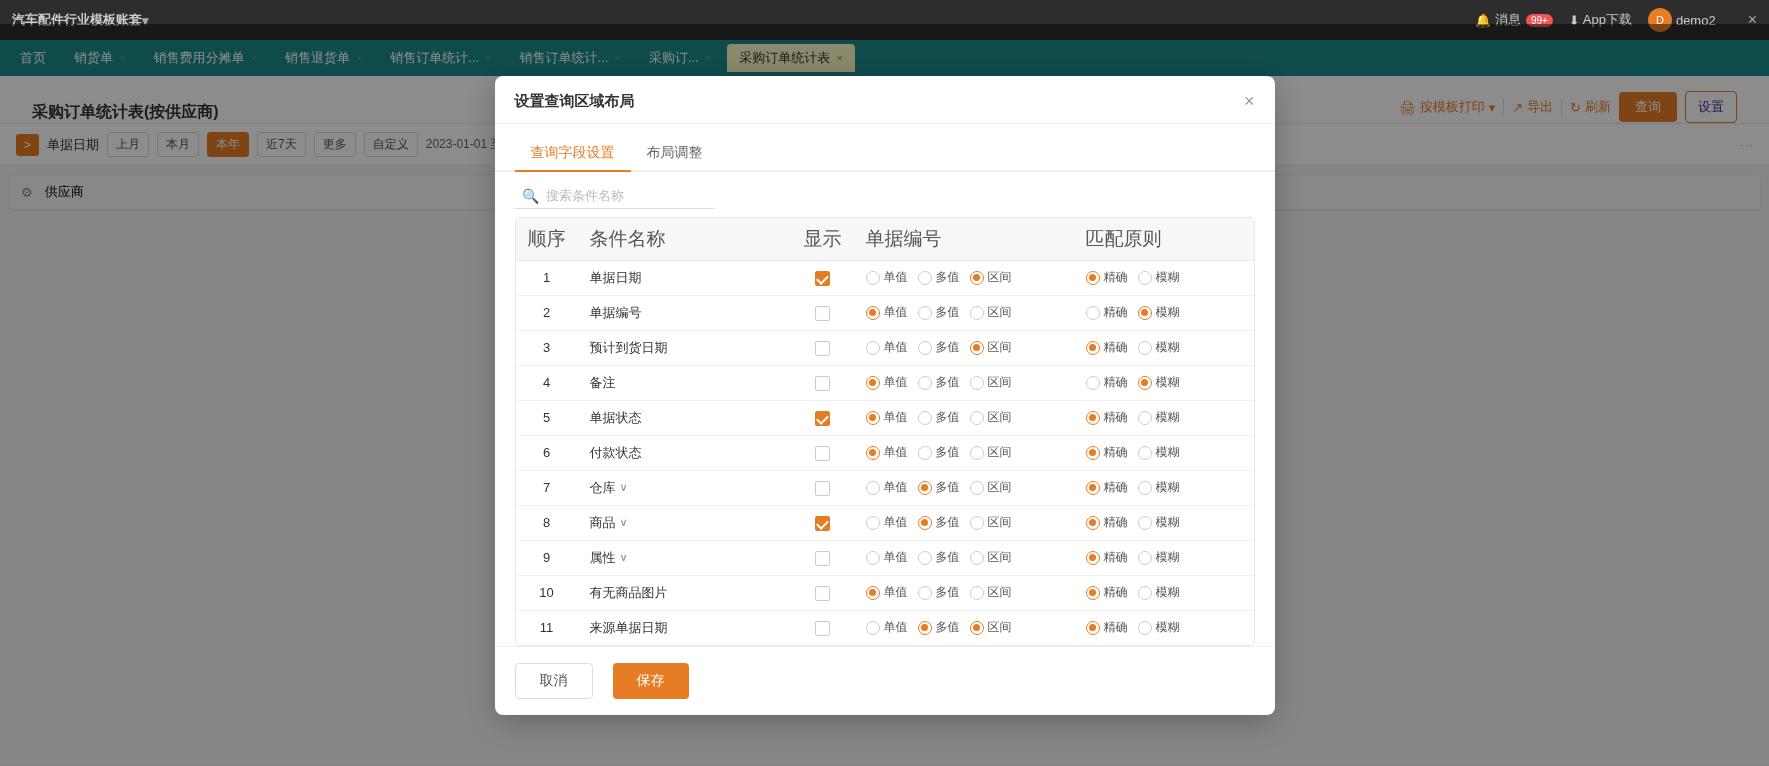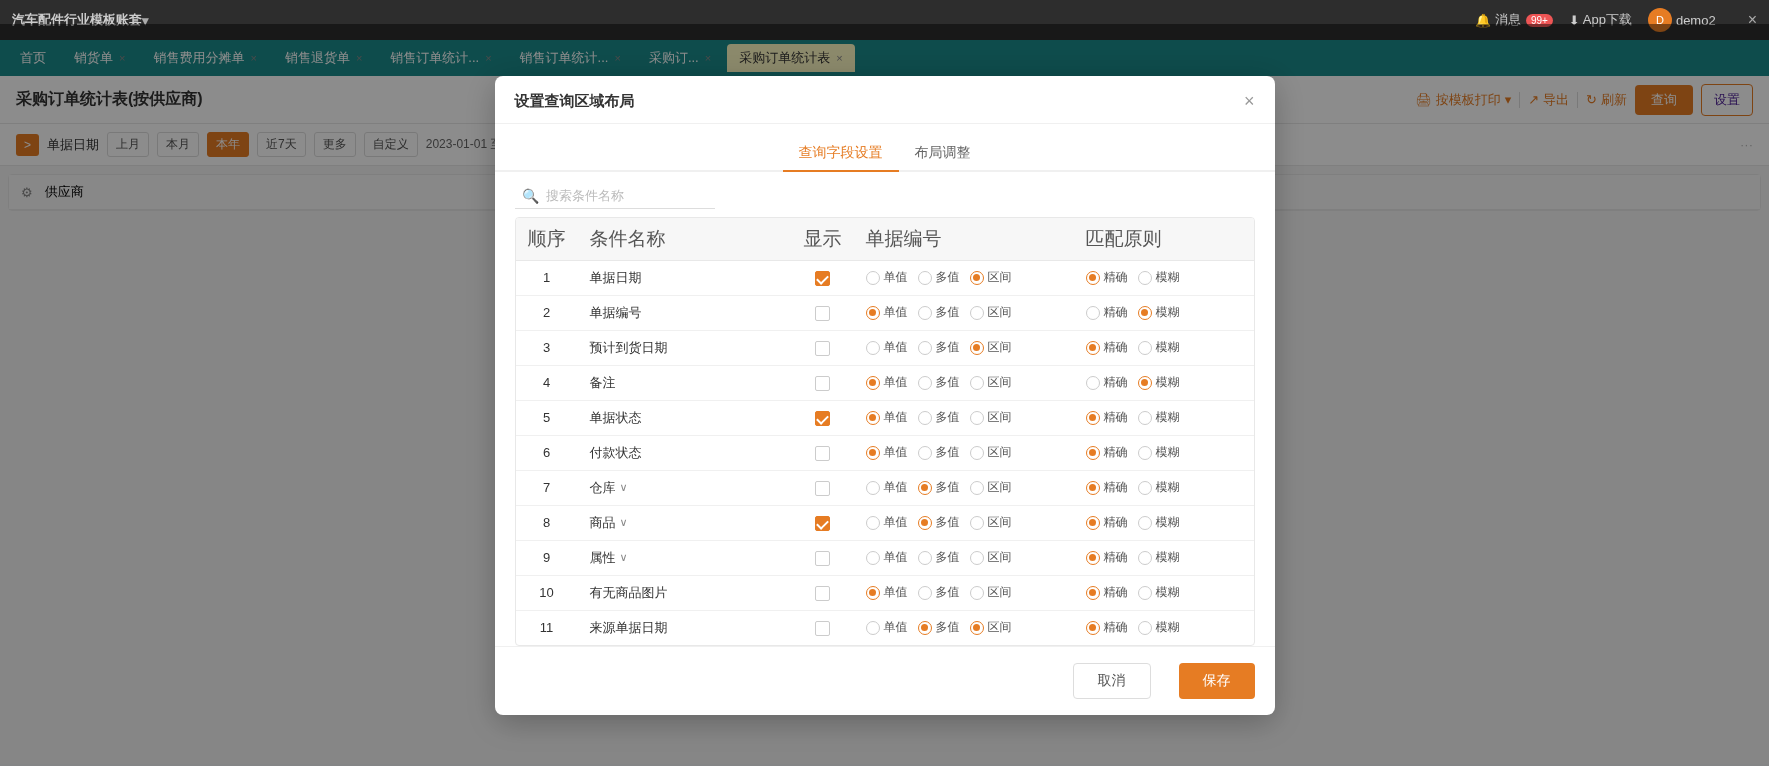"采购订单统计表(按供应商)" .page-header { align-items: center -> flex-end; padding: 0 16px -> 0 32px }
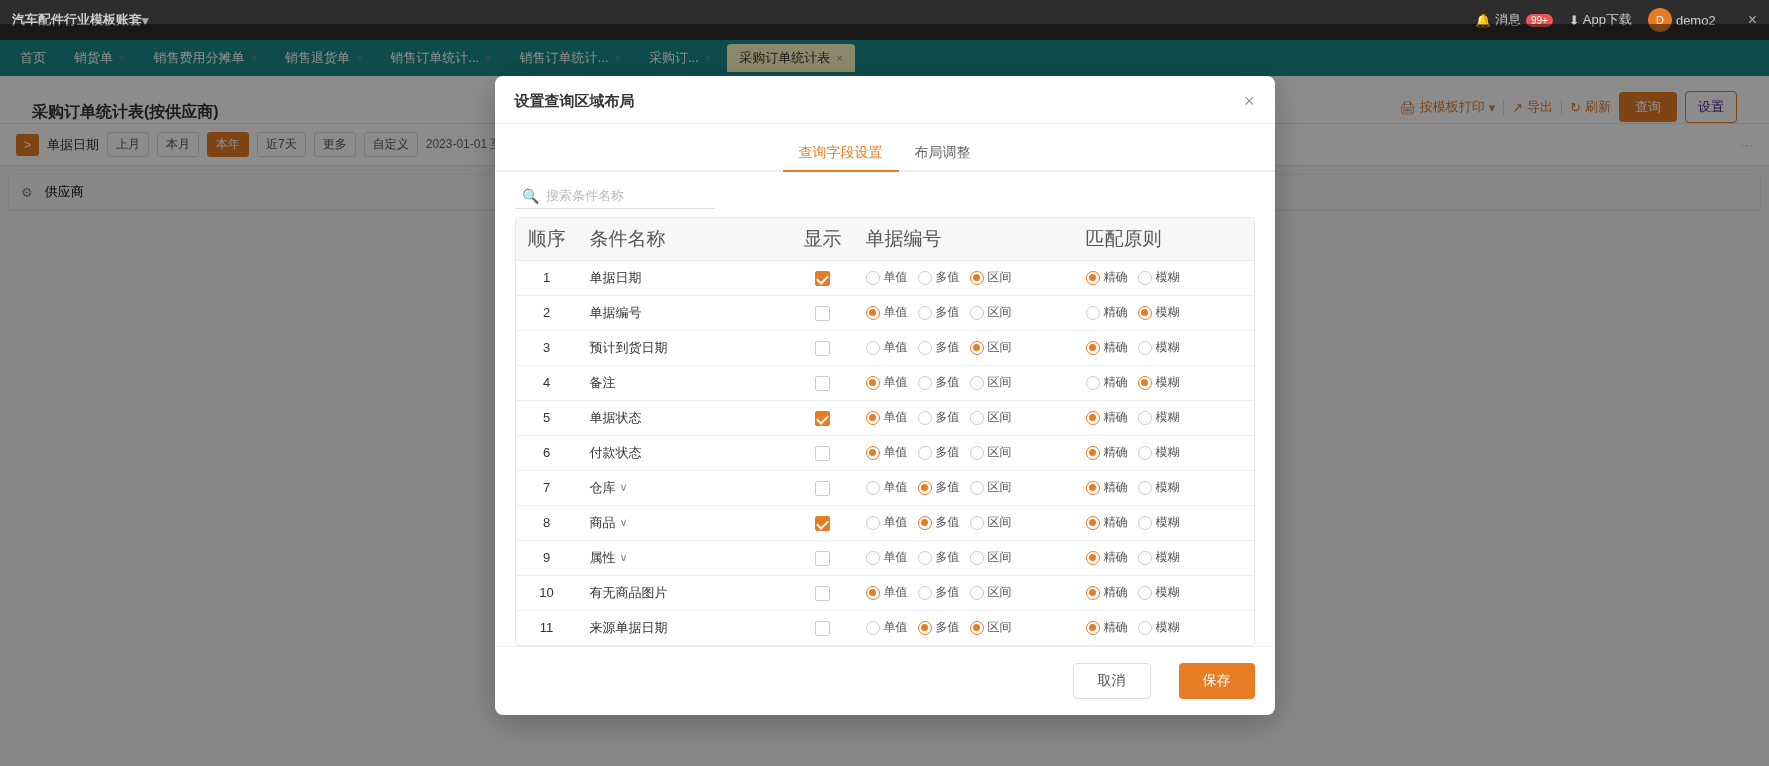"查询字段设置" .dialog-tabs { justify-content: center -> none }
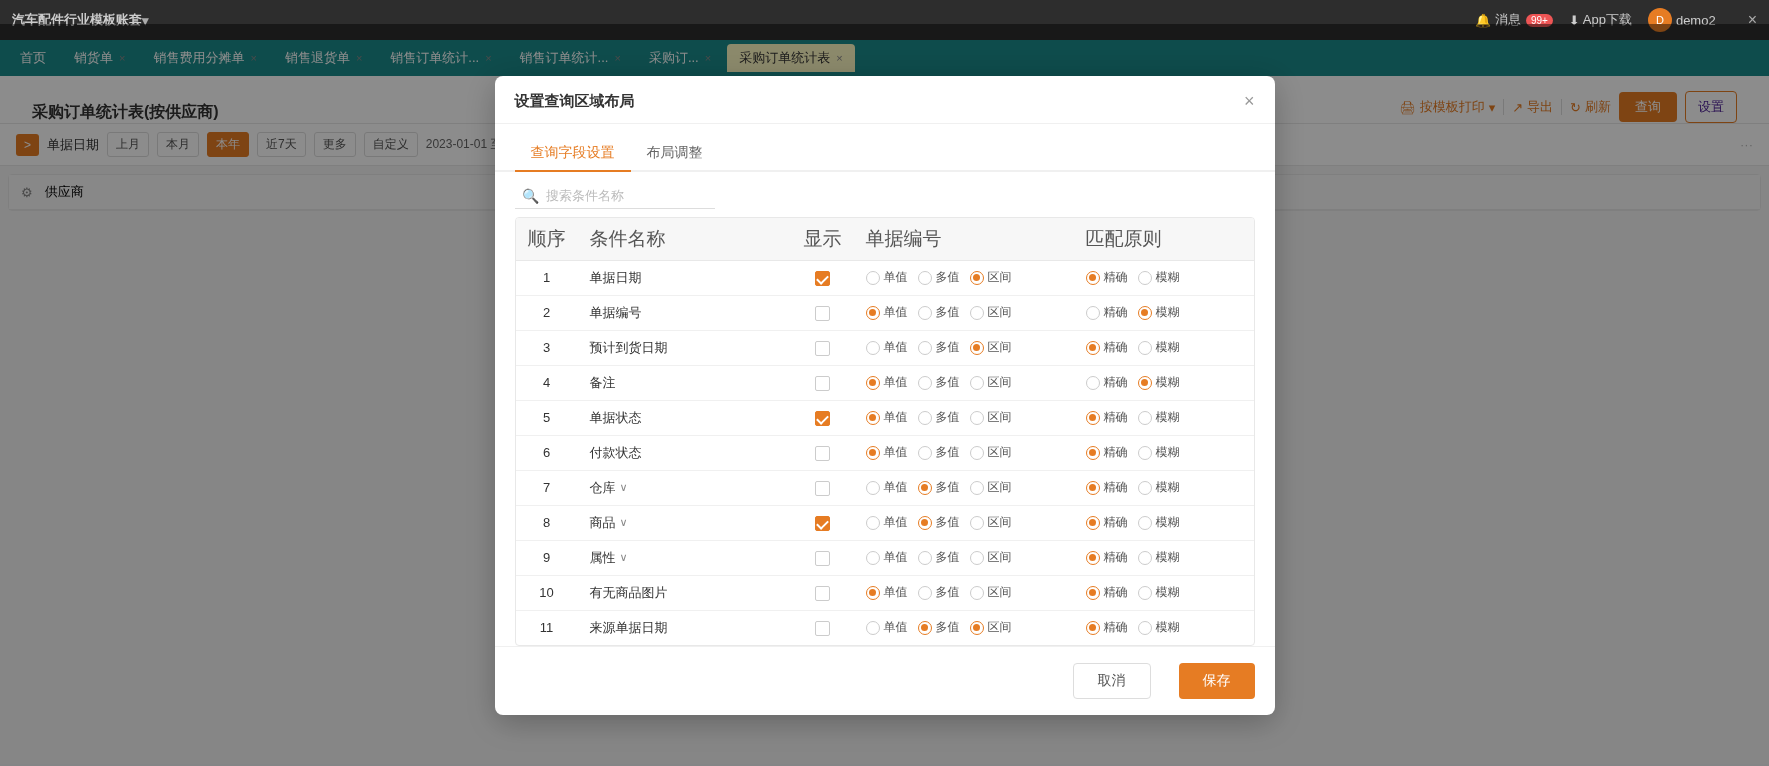"取消" .dialog-footer { gap: 28px -> 20px; justify-content: flex-end -> flex-start }
